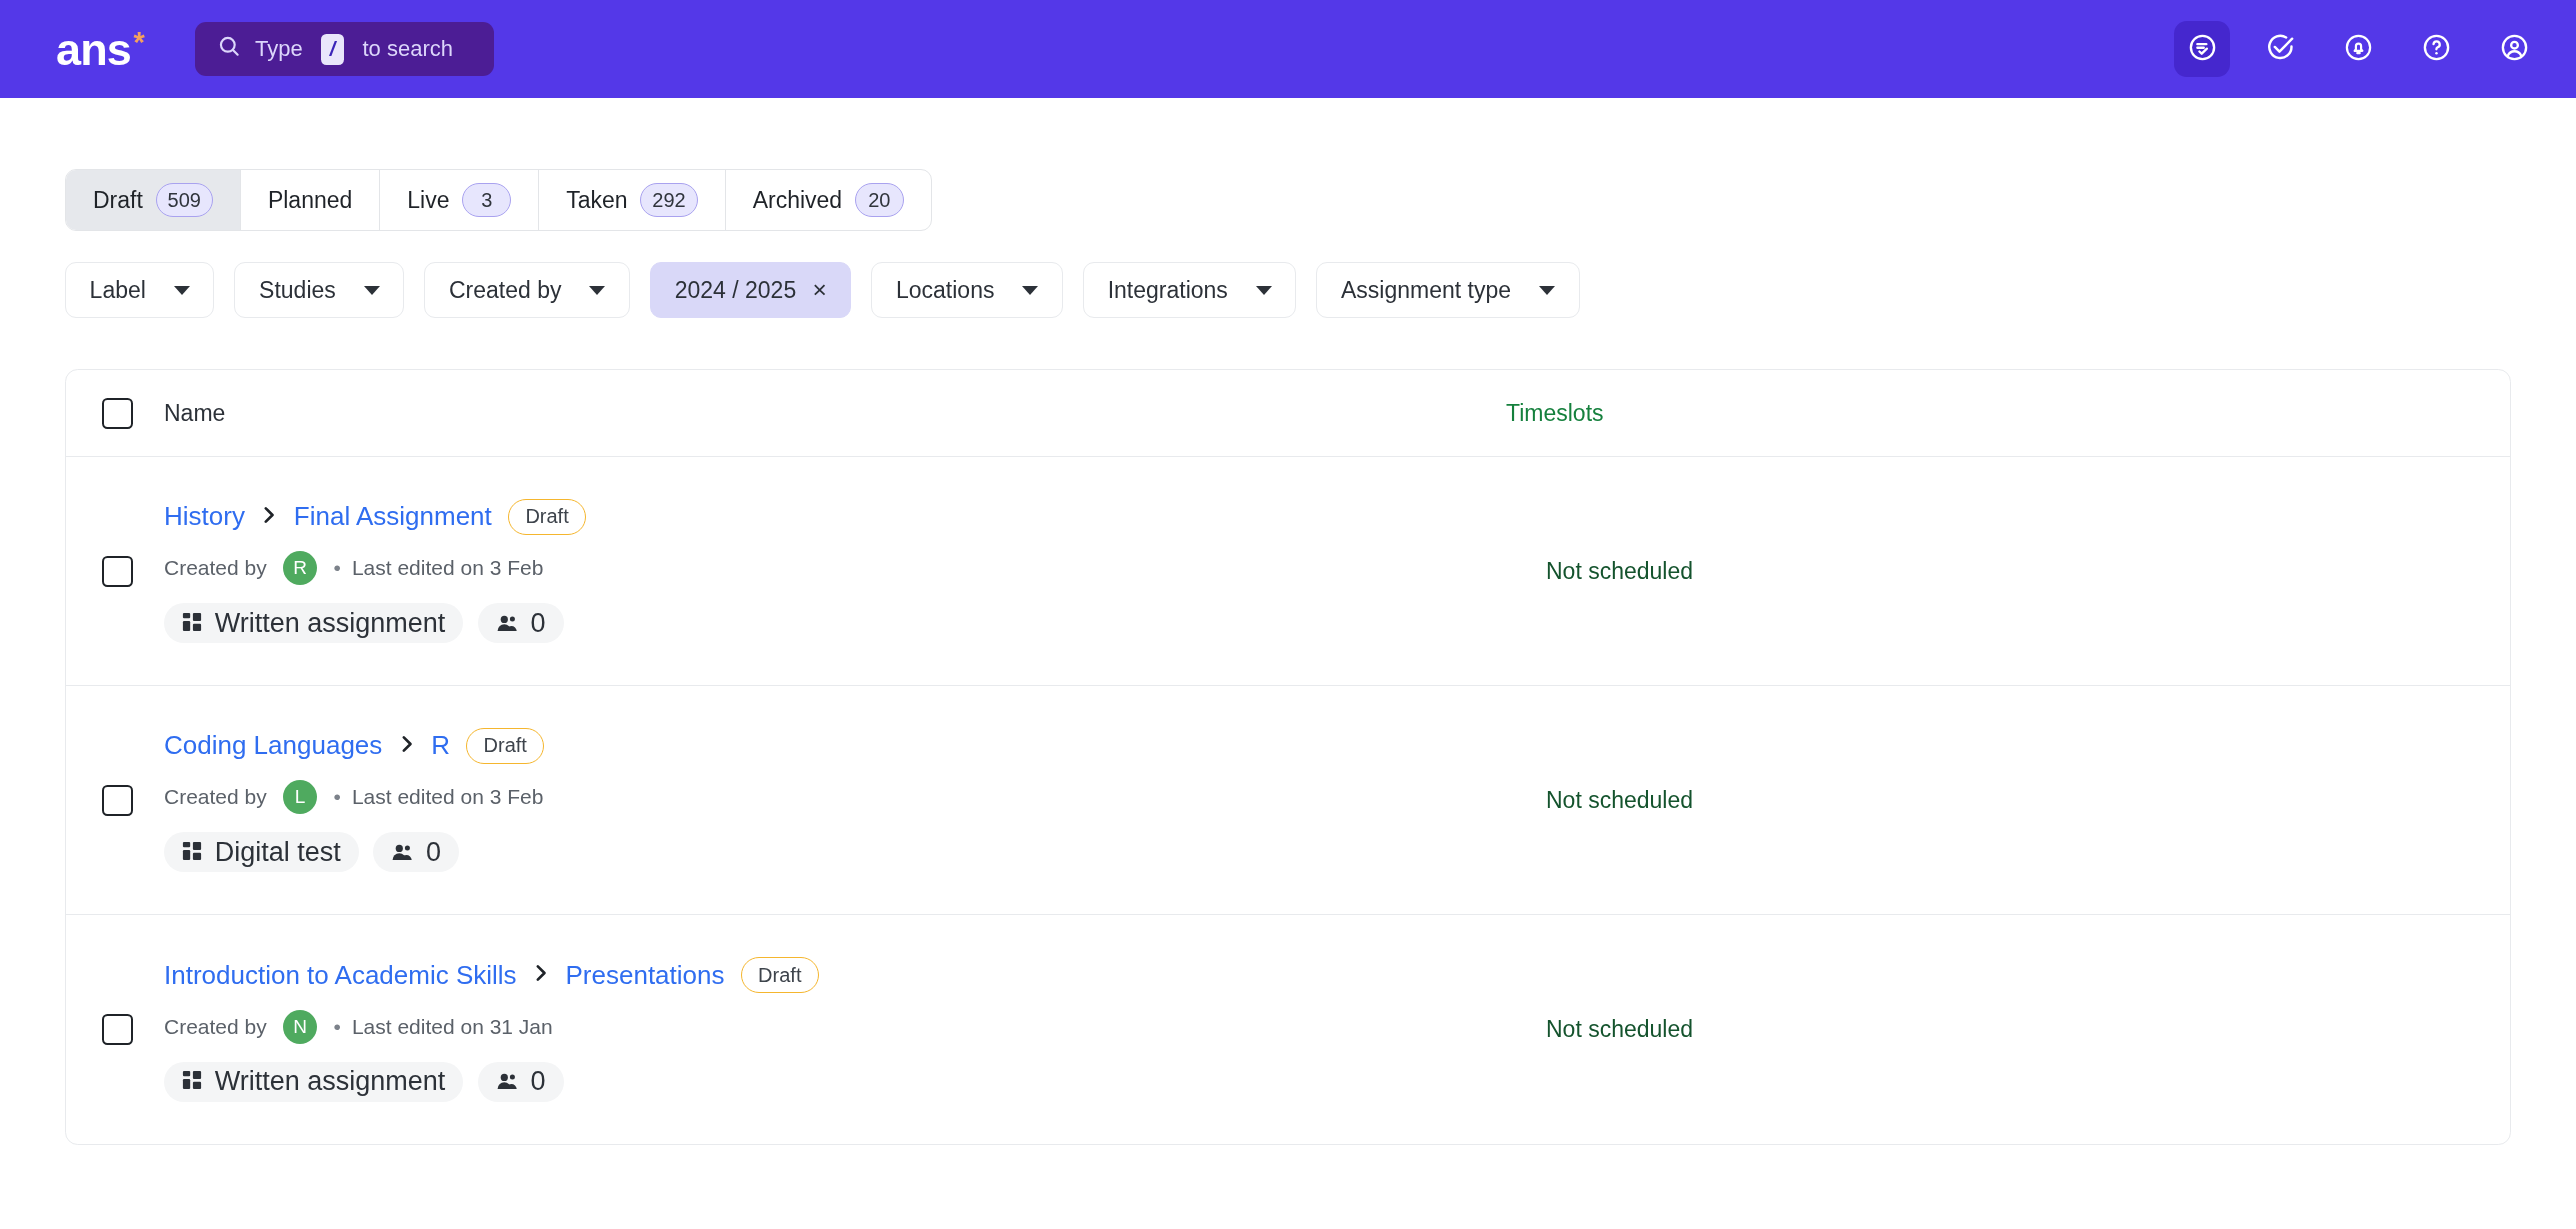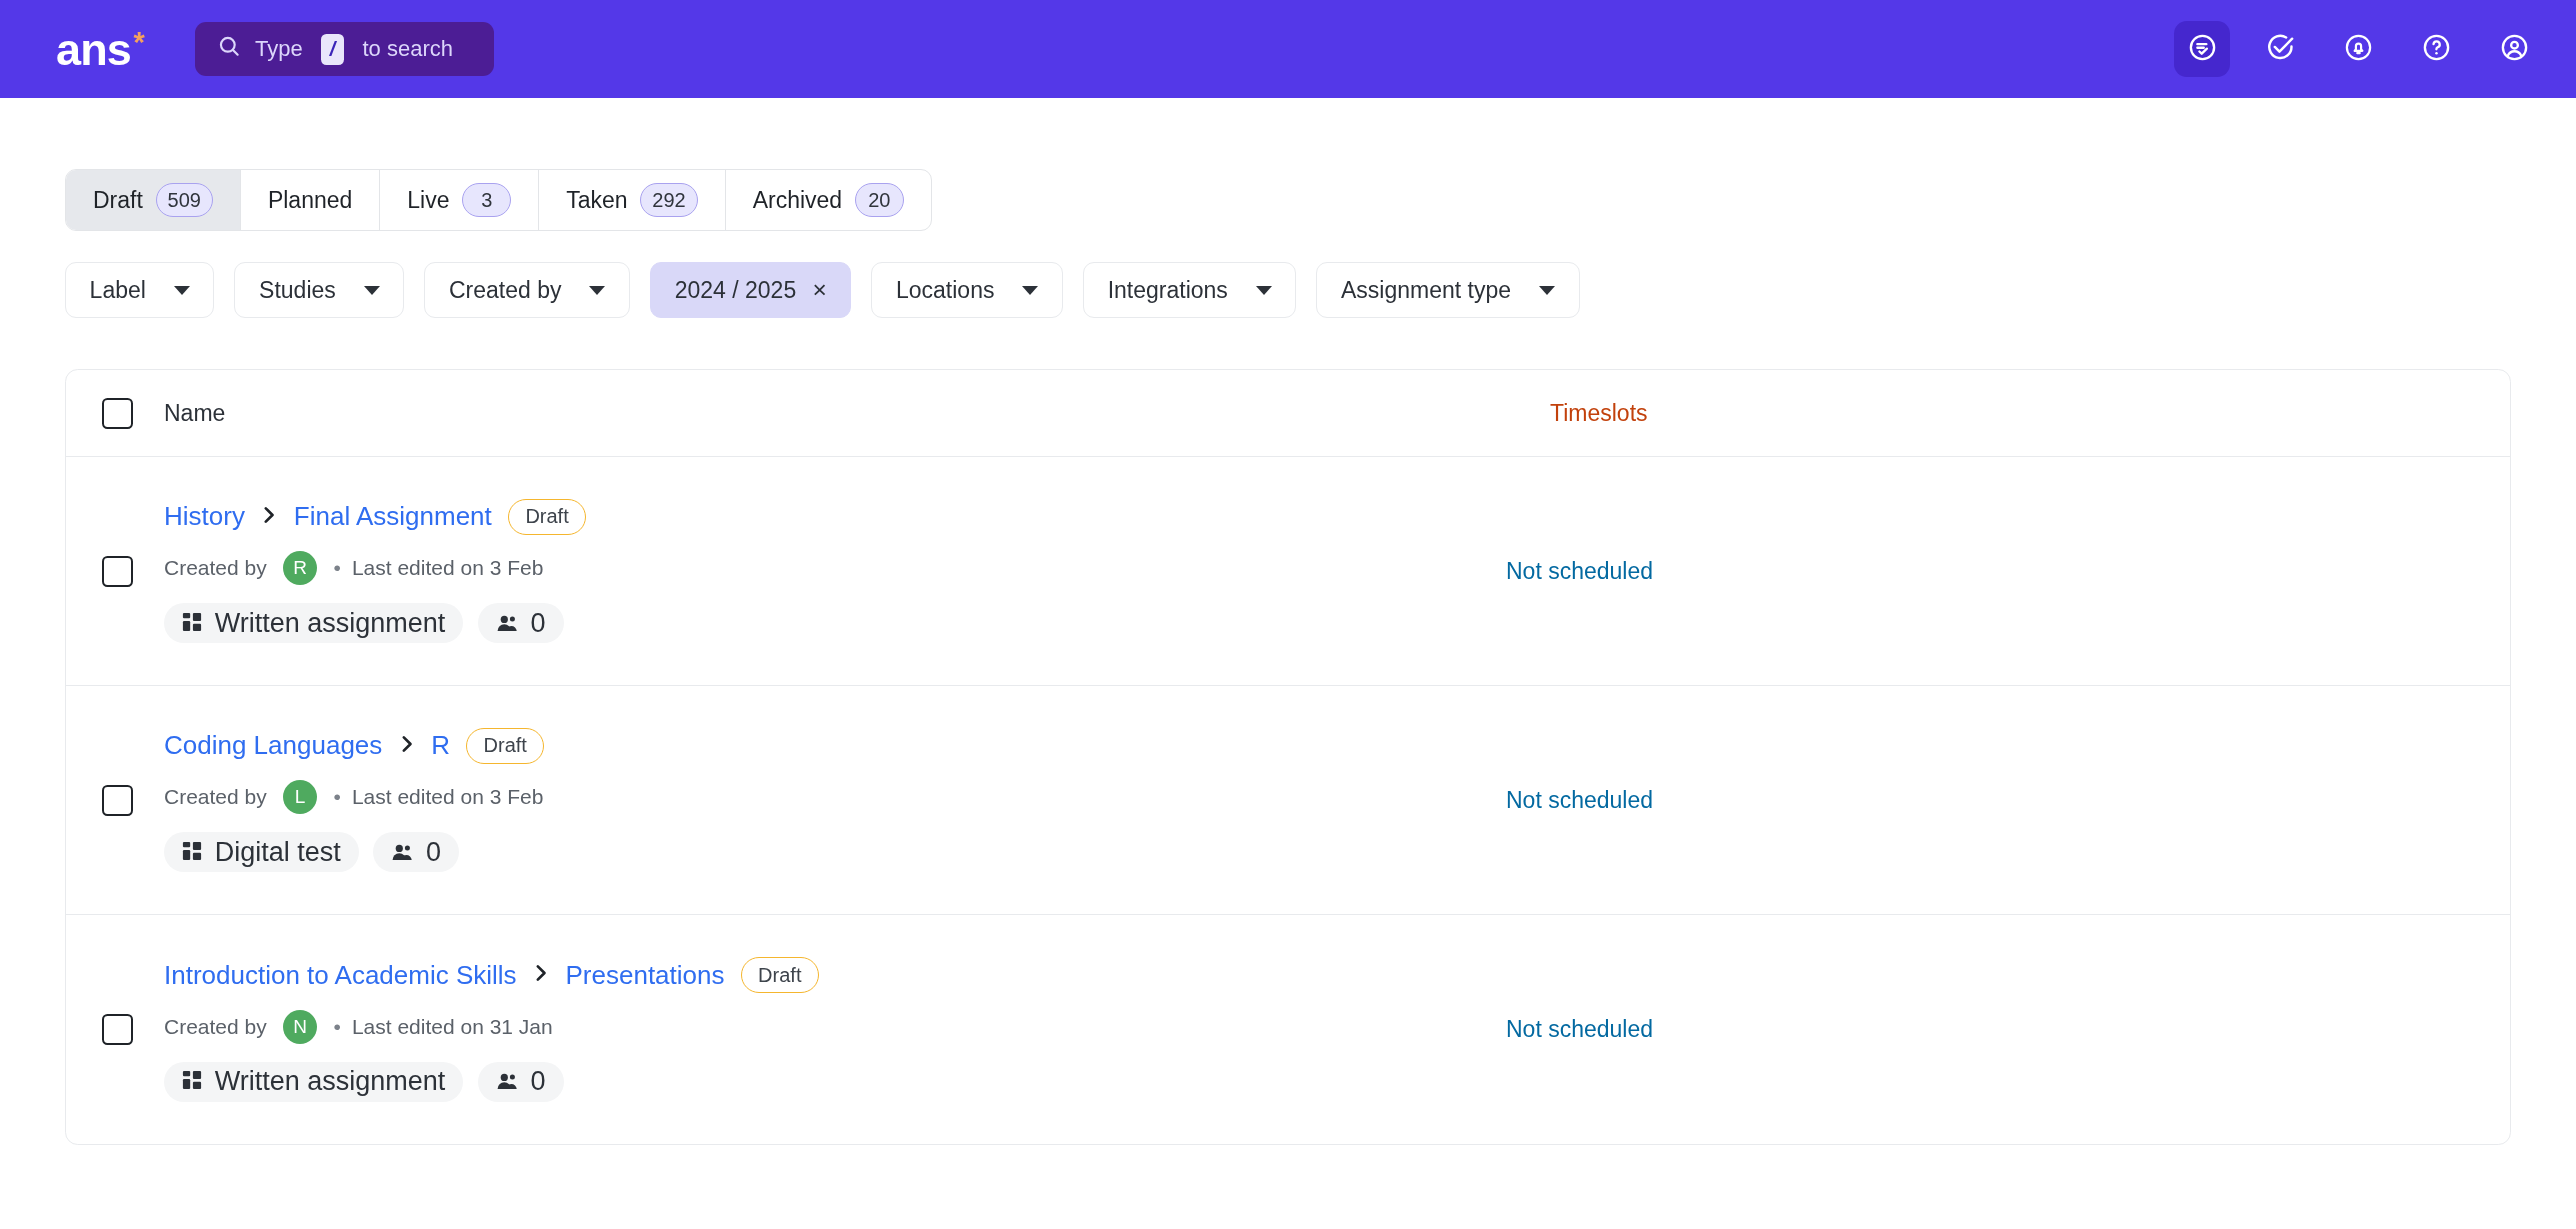"Timeslots" .th-slots { color: #c2410c -> #15803d; margin-left: 44px -> none }
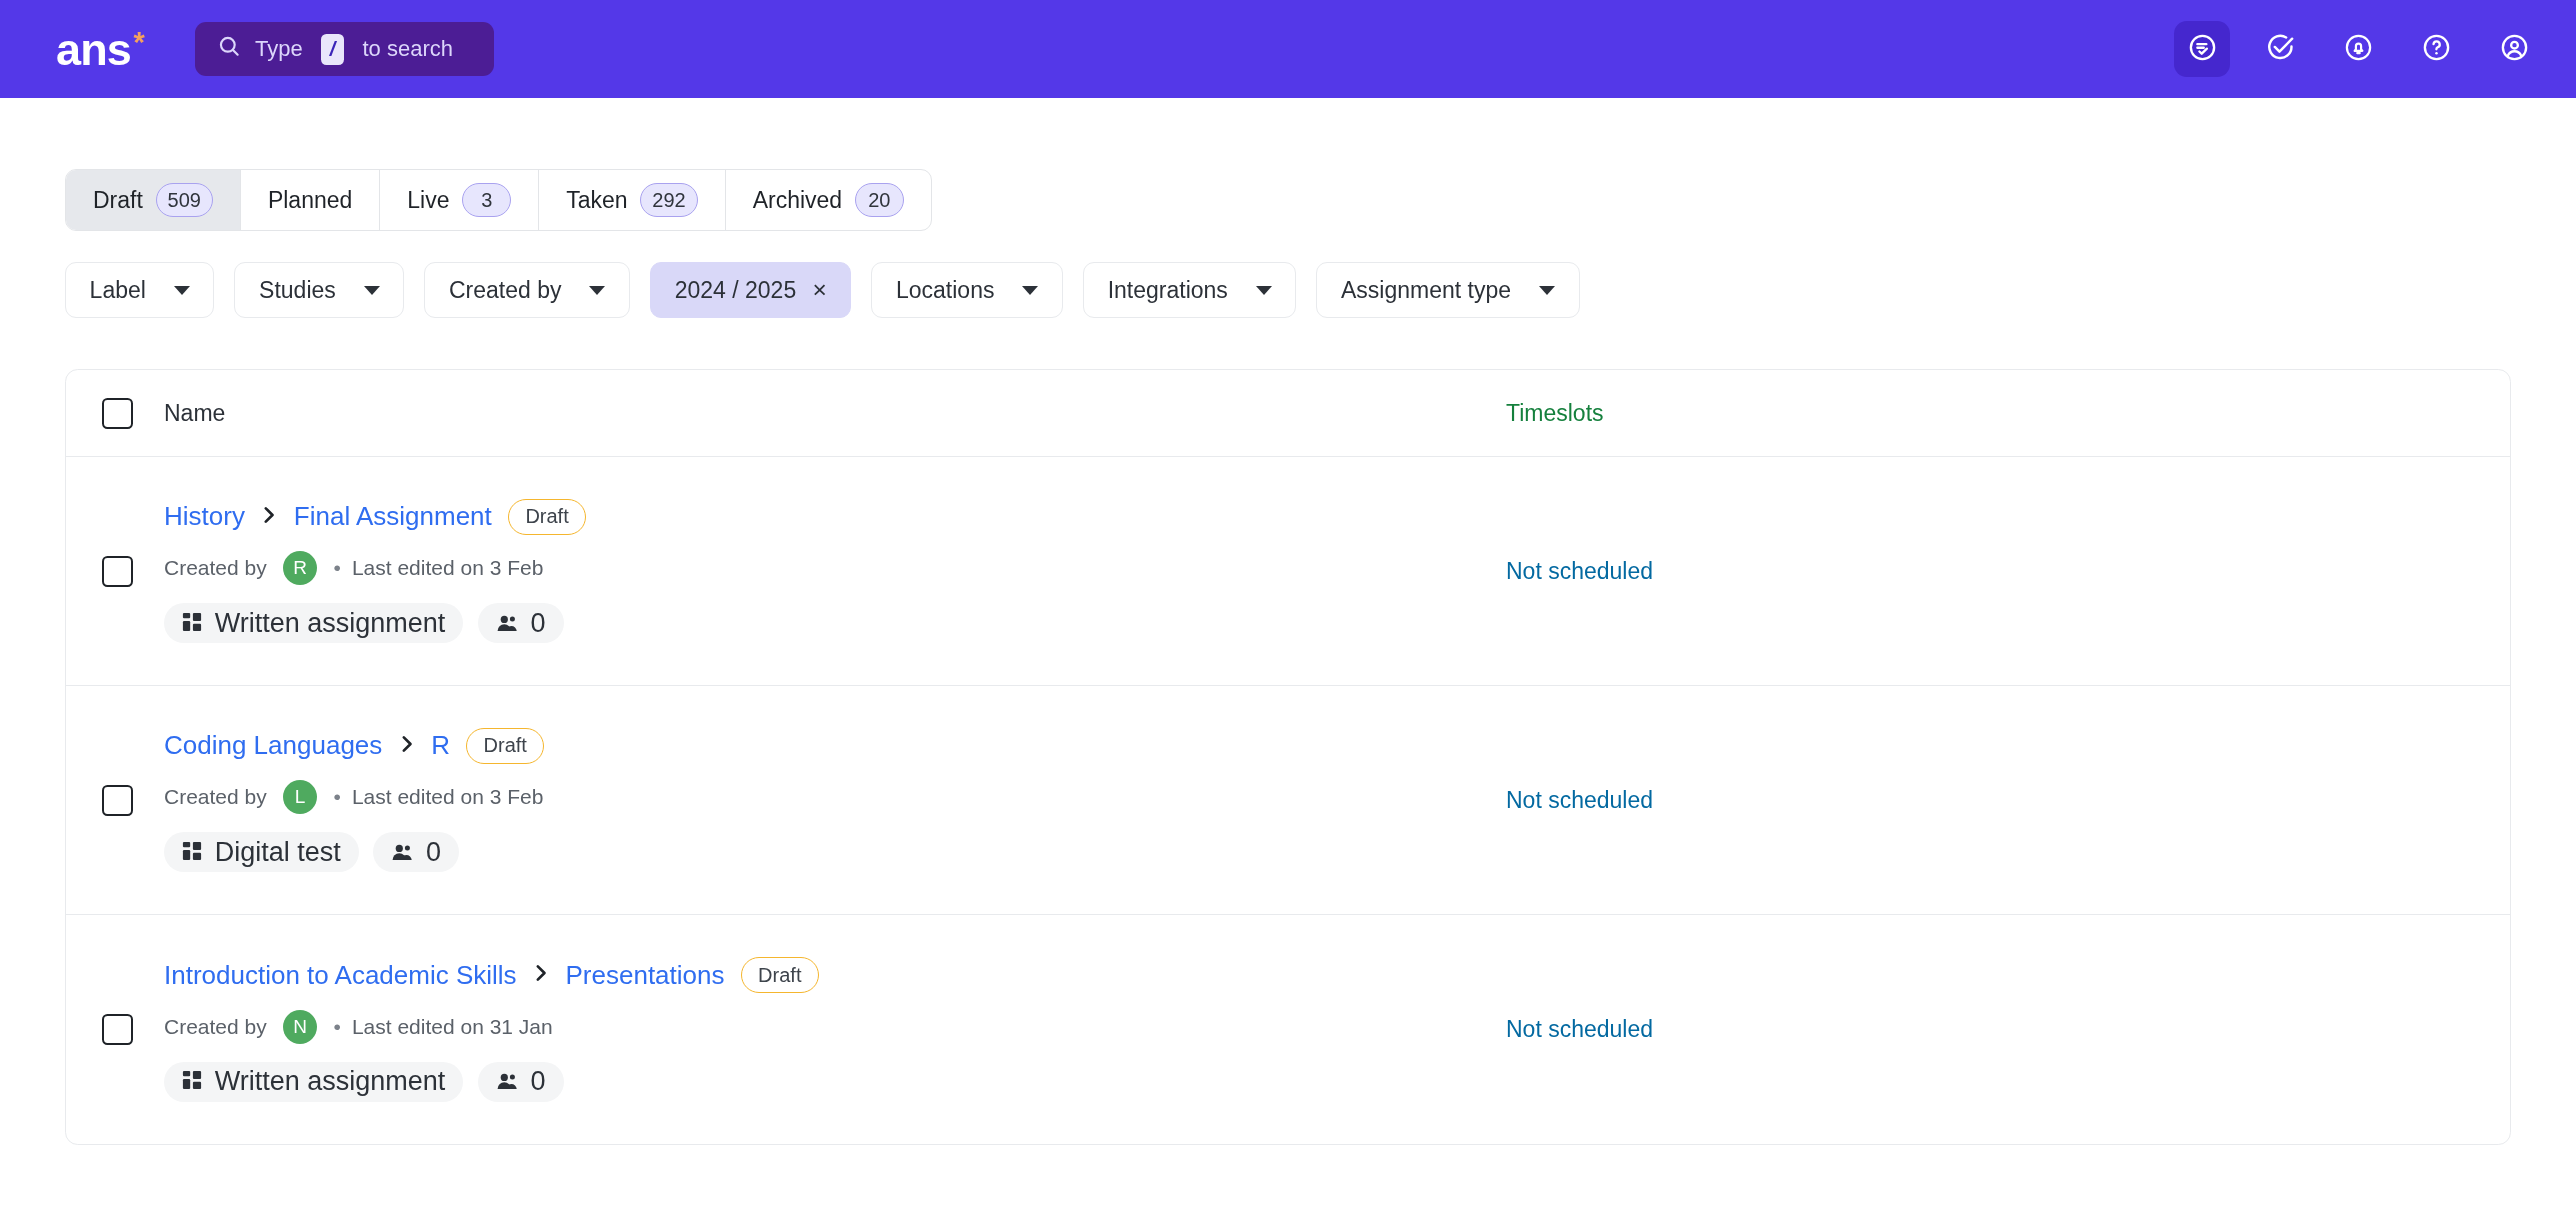"Not scheduled" .cell-slots { color: #0369a1 -> #14532d; margin-left: none -> 40px }
